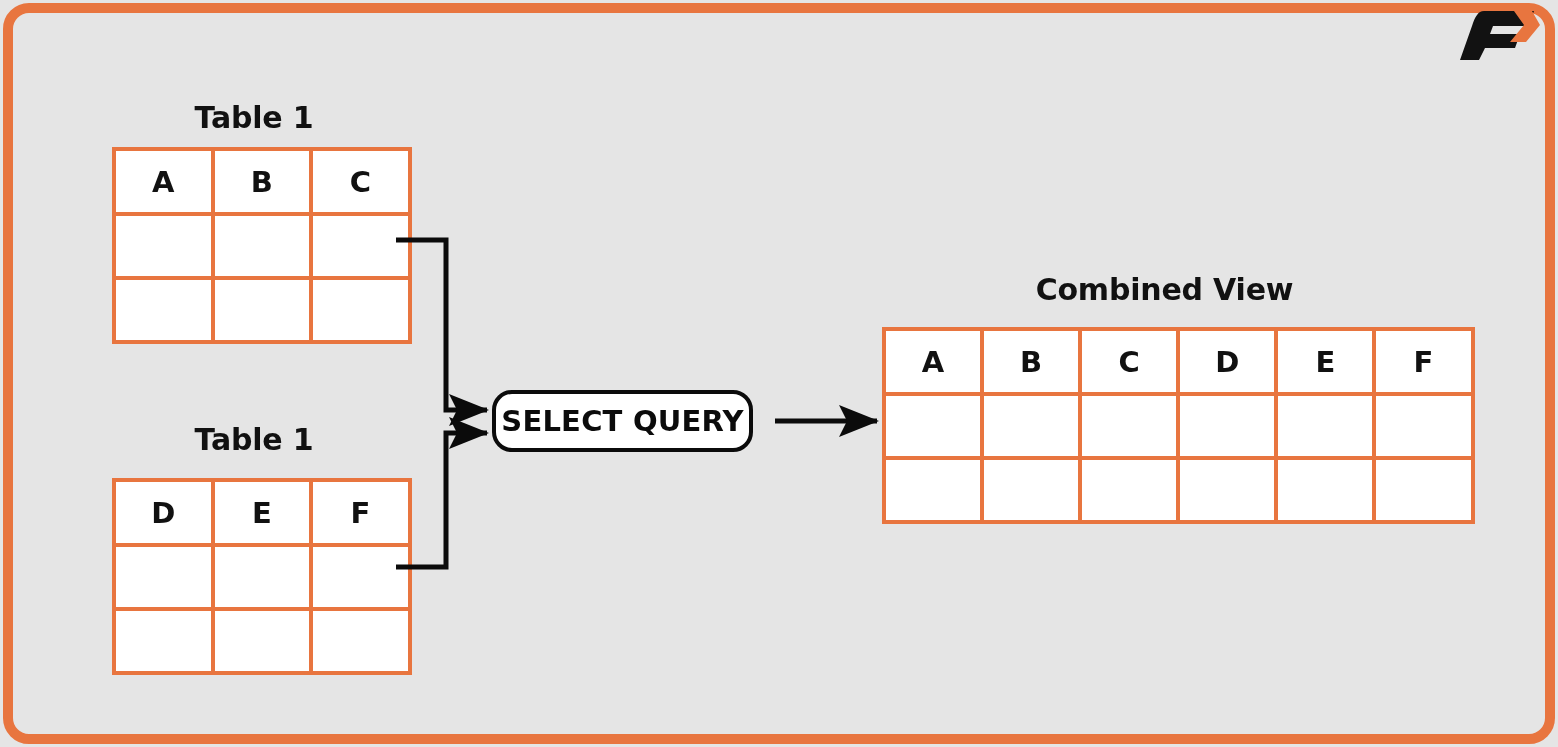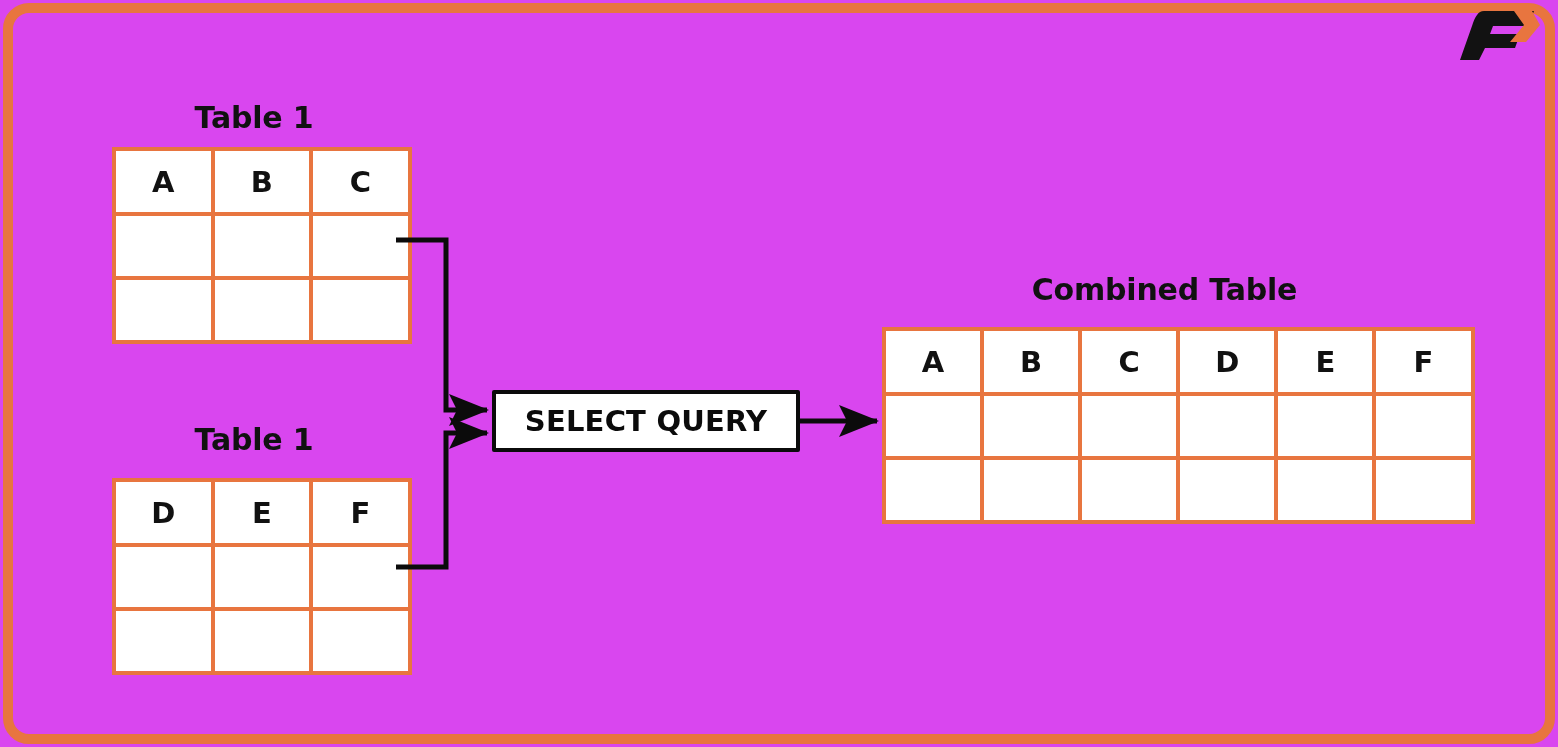"Table 1" #canvas { background: #d946ef -> #e5e5e5 }
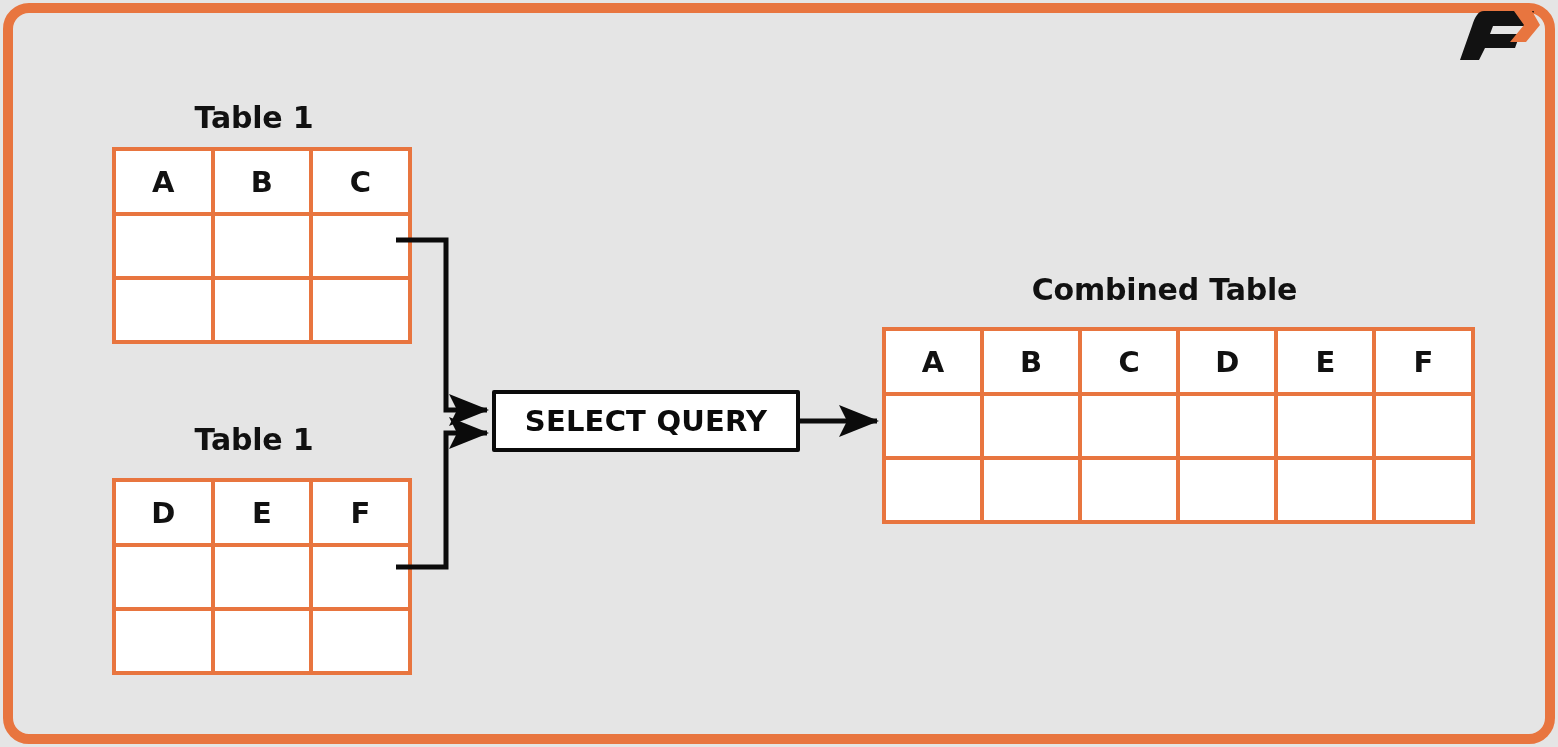"Combined Table" div.tbl-title { text: Table -> View }
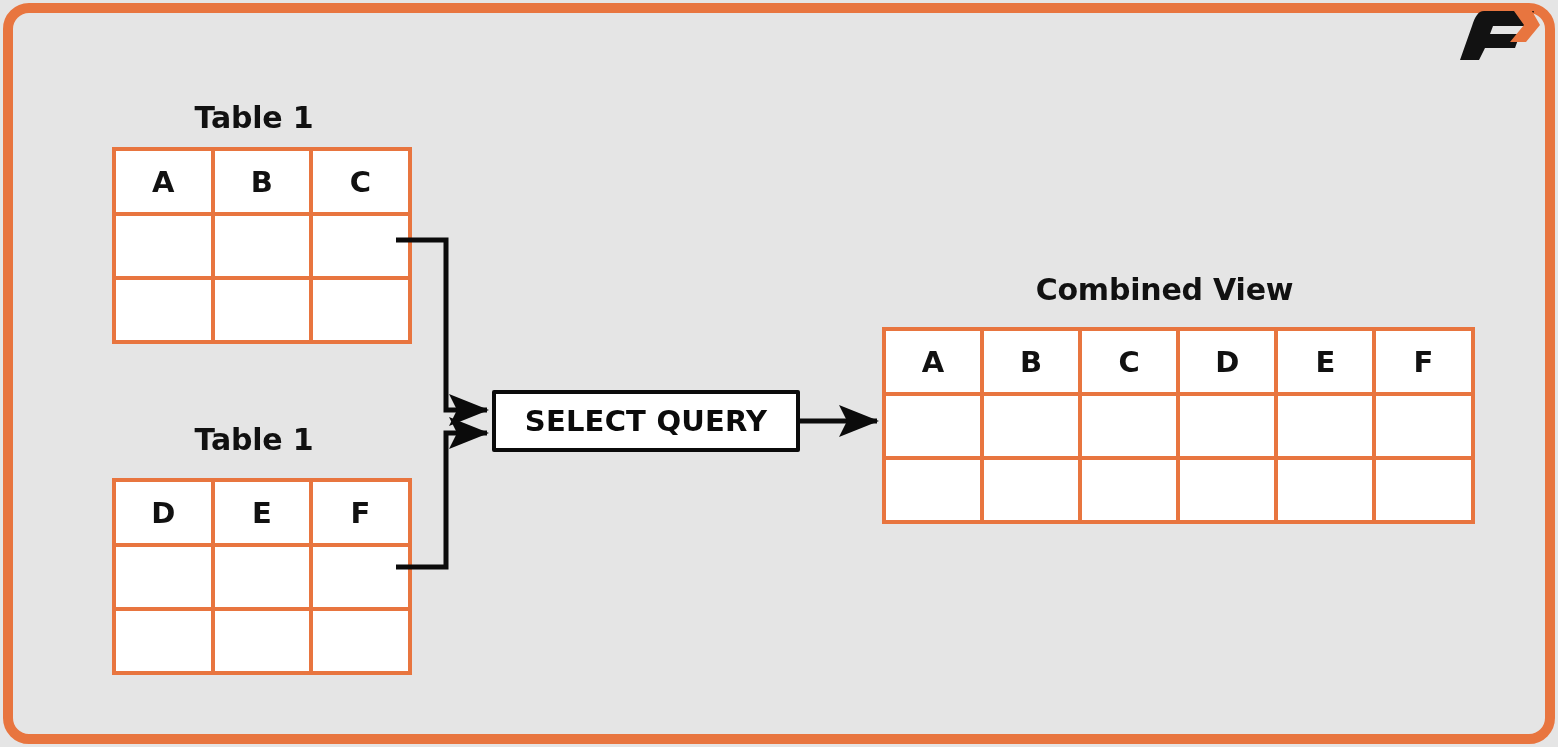"SELECT QUERY" #query-box { border-radius: 2px -> 20px; width: 308px -> 261px }
